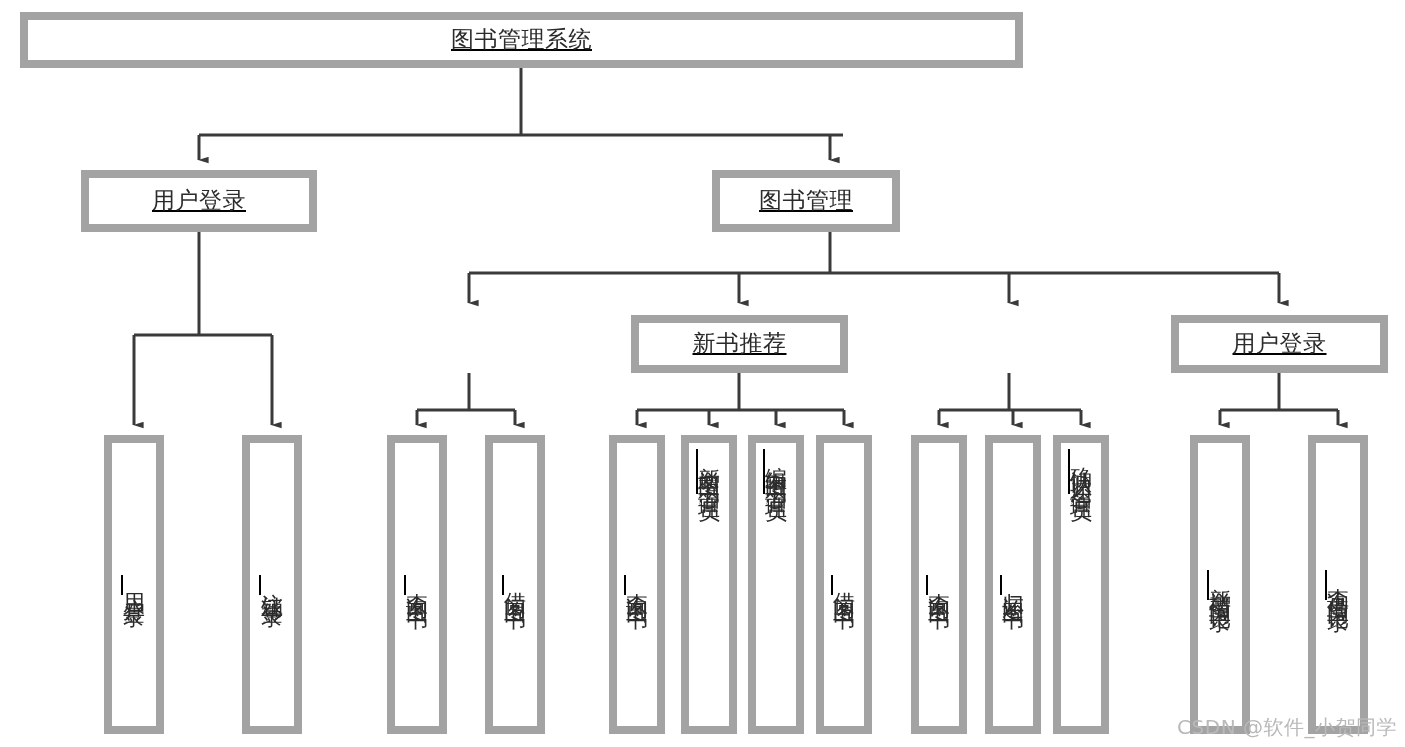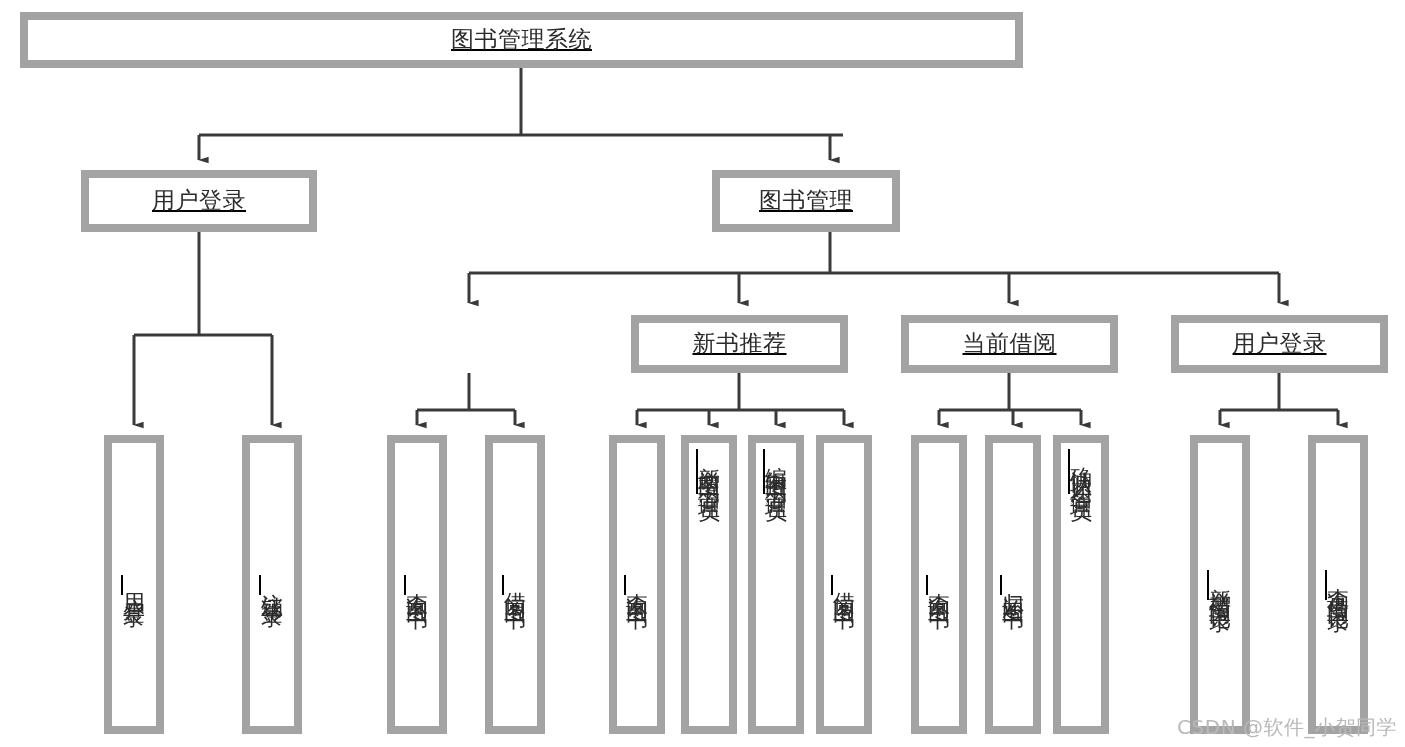"当前借阅" div.node { html: <div> <span>当前借阅</span> </div> -> none }
